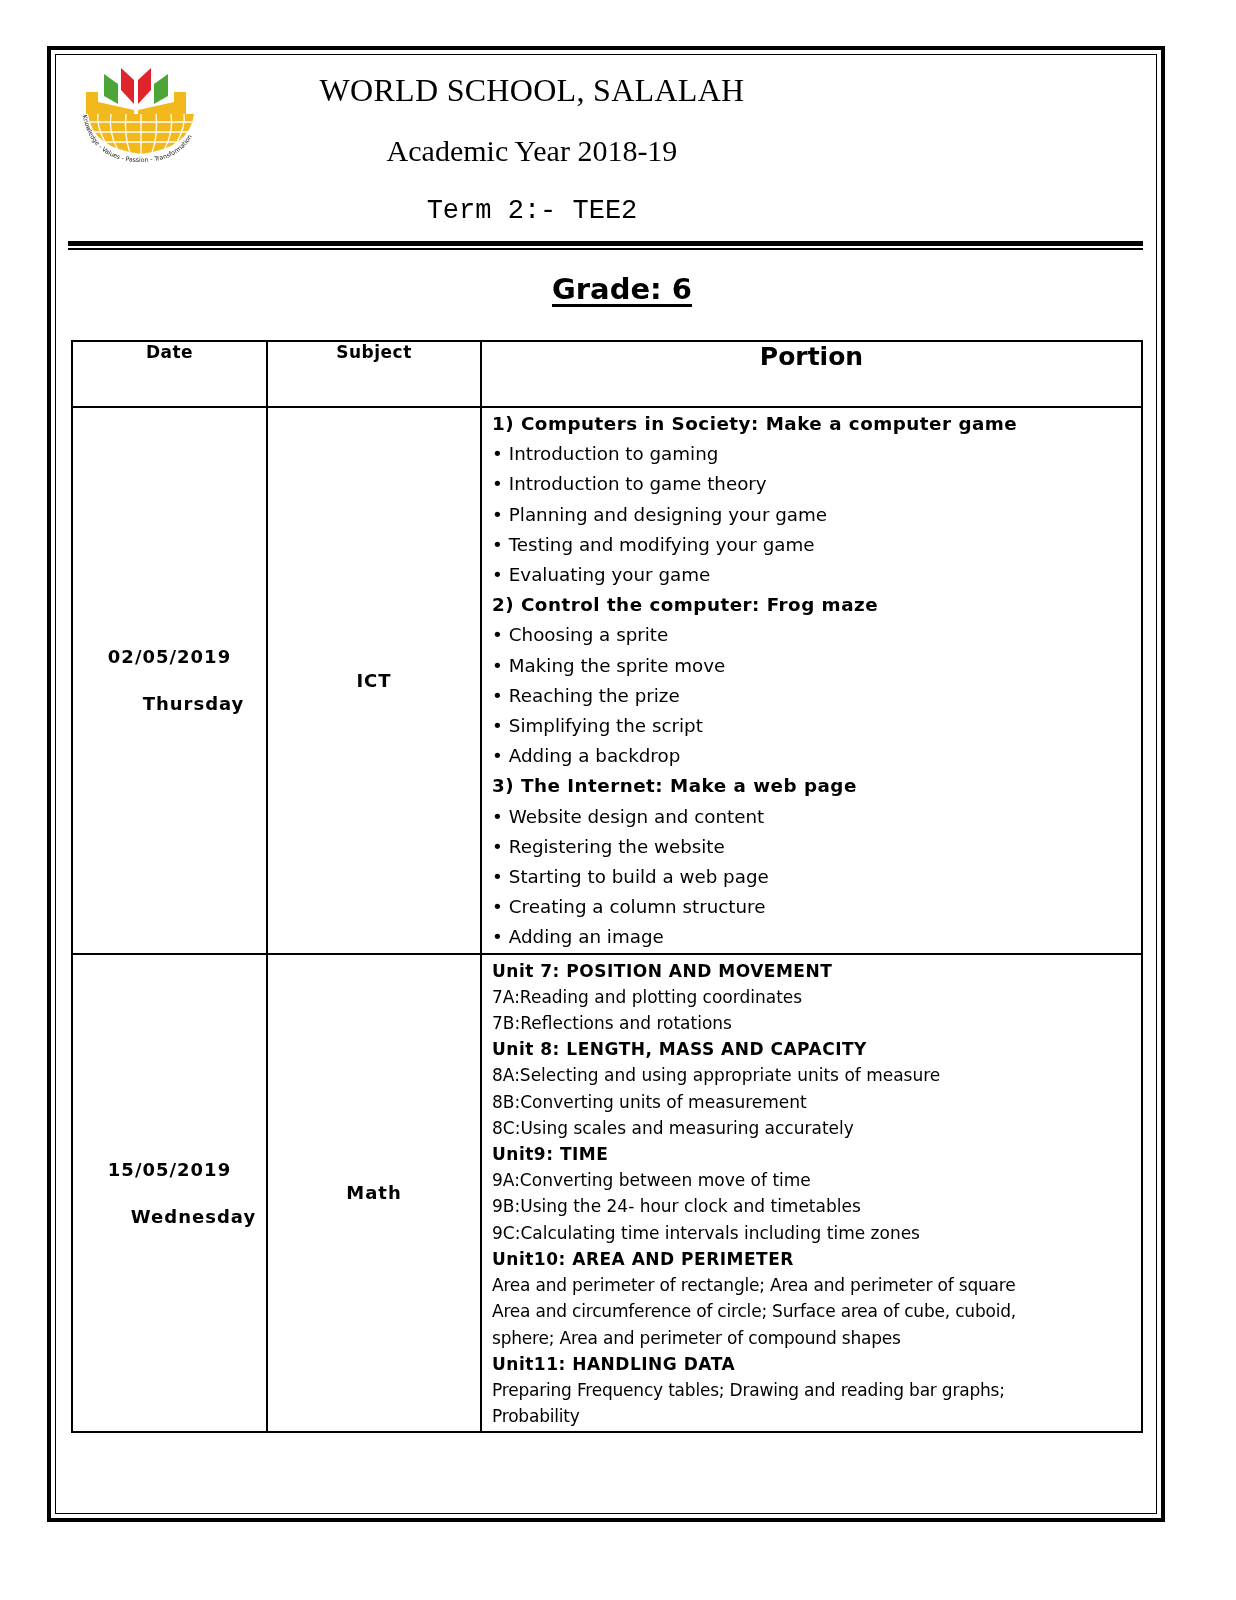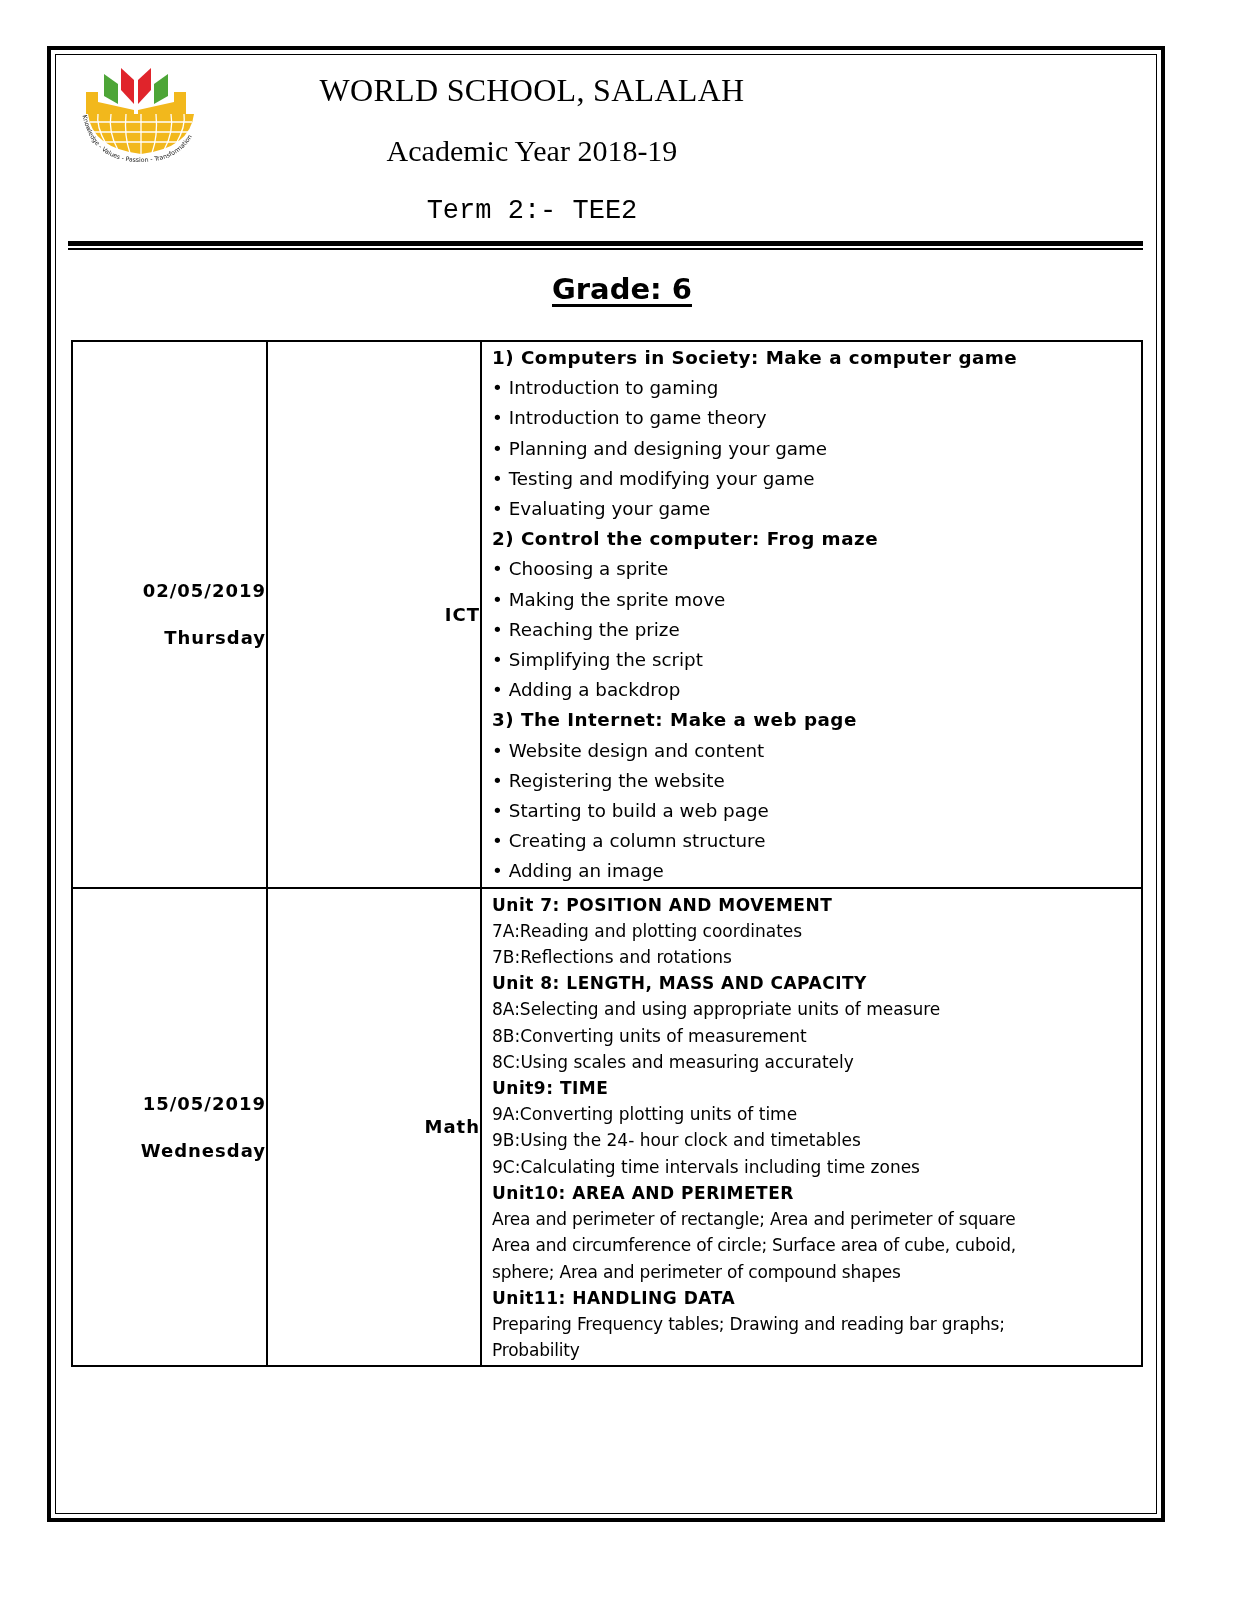"Date" tr { html: none -> <tr> <th>Date</th> <th>Subject</th> <th>Portion</th> </tr> }
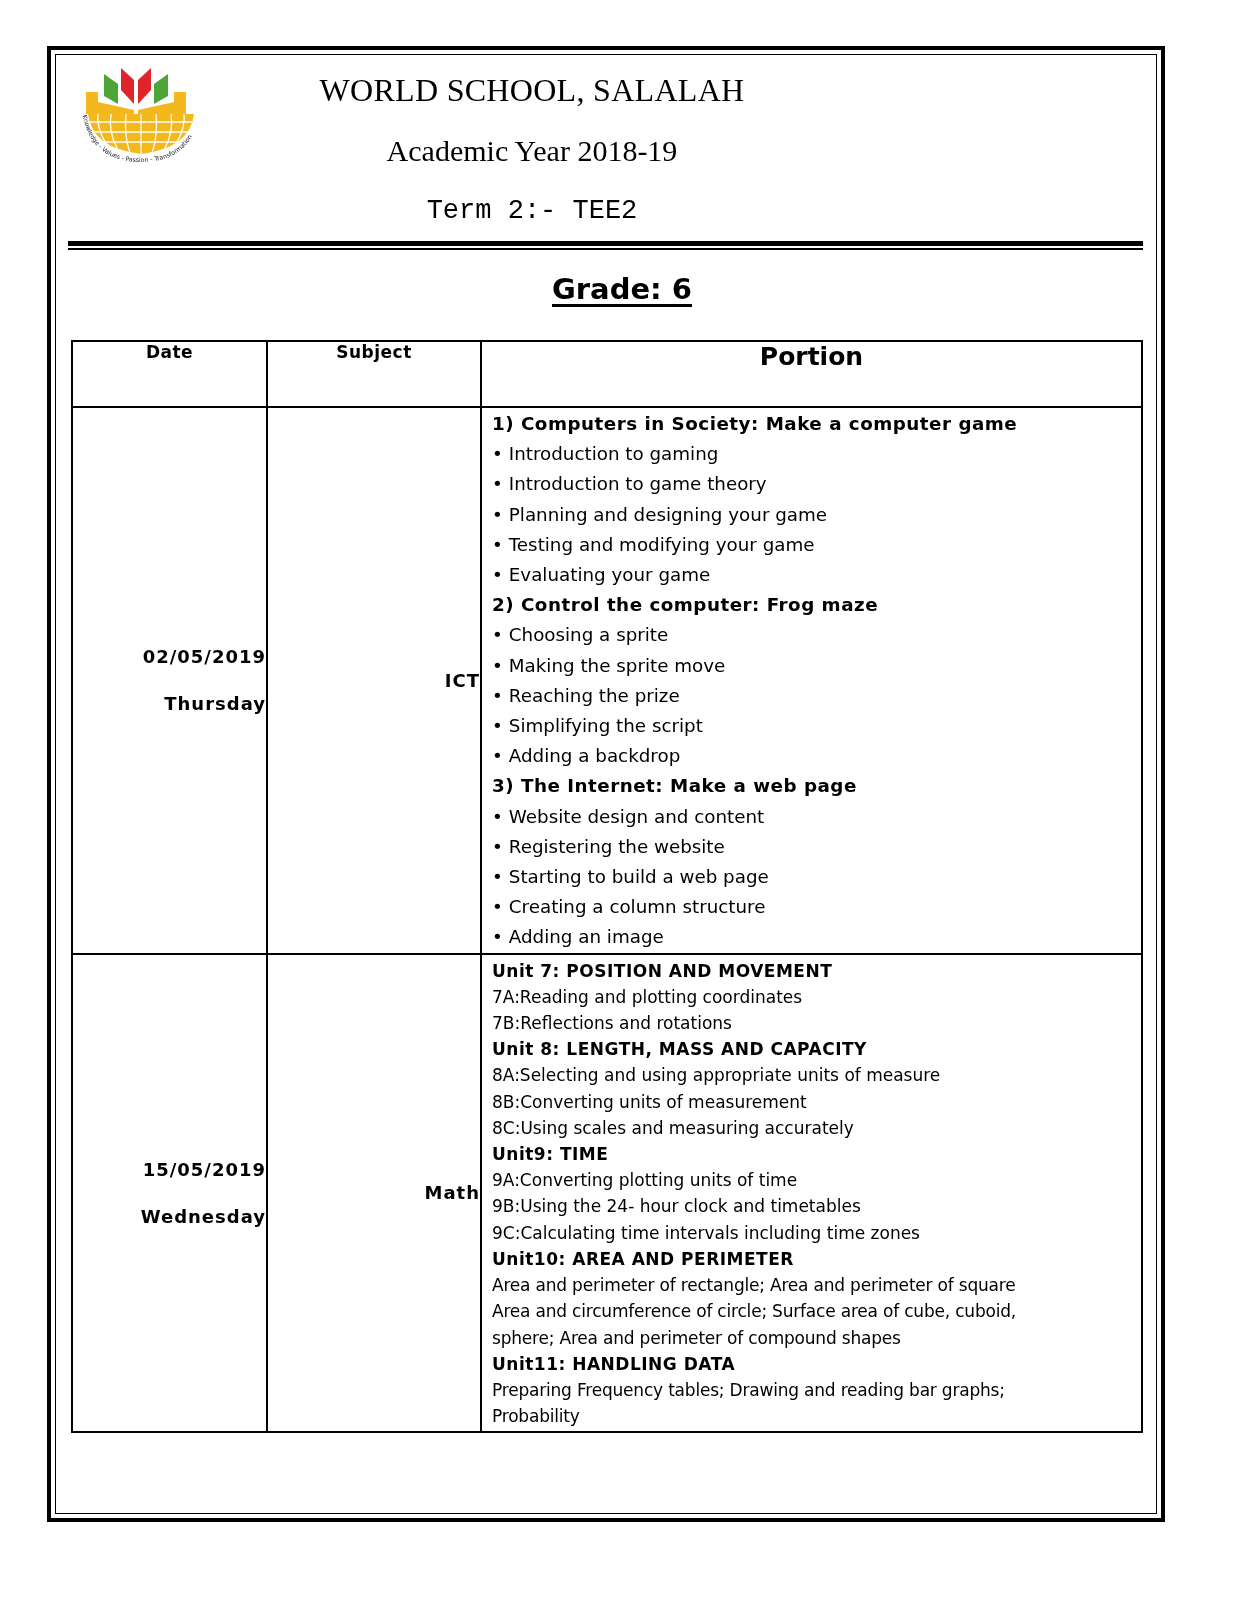"02/05/2019" td.date-cell, td.subj-cell { text-align: right -> center }
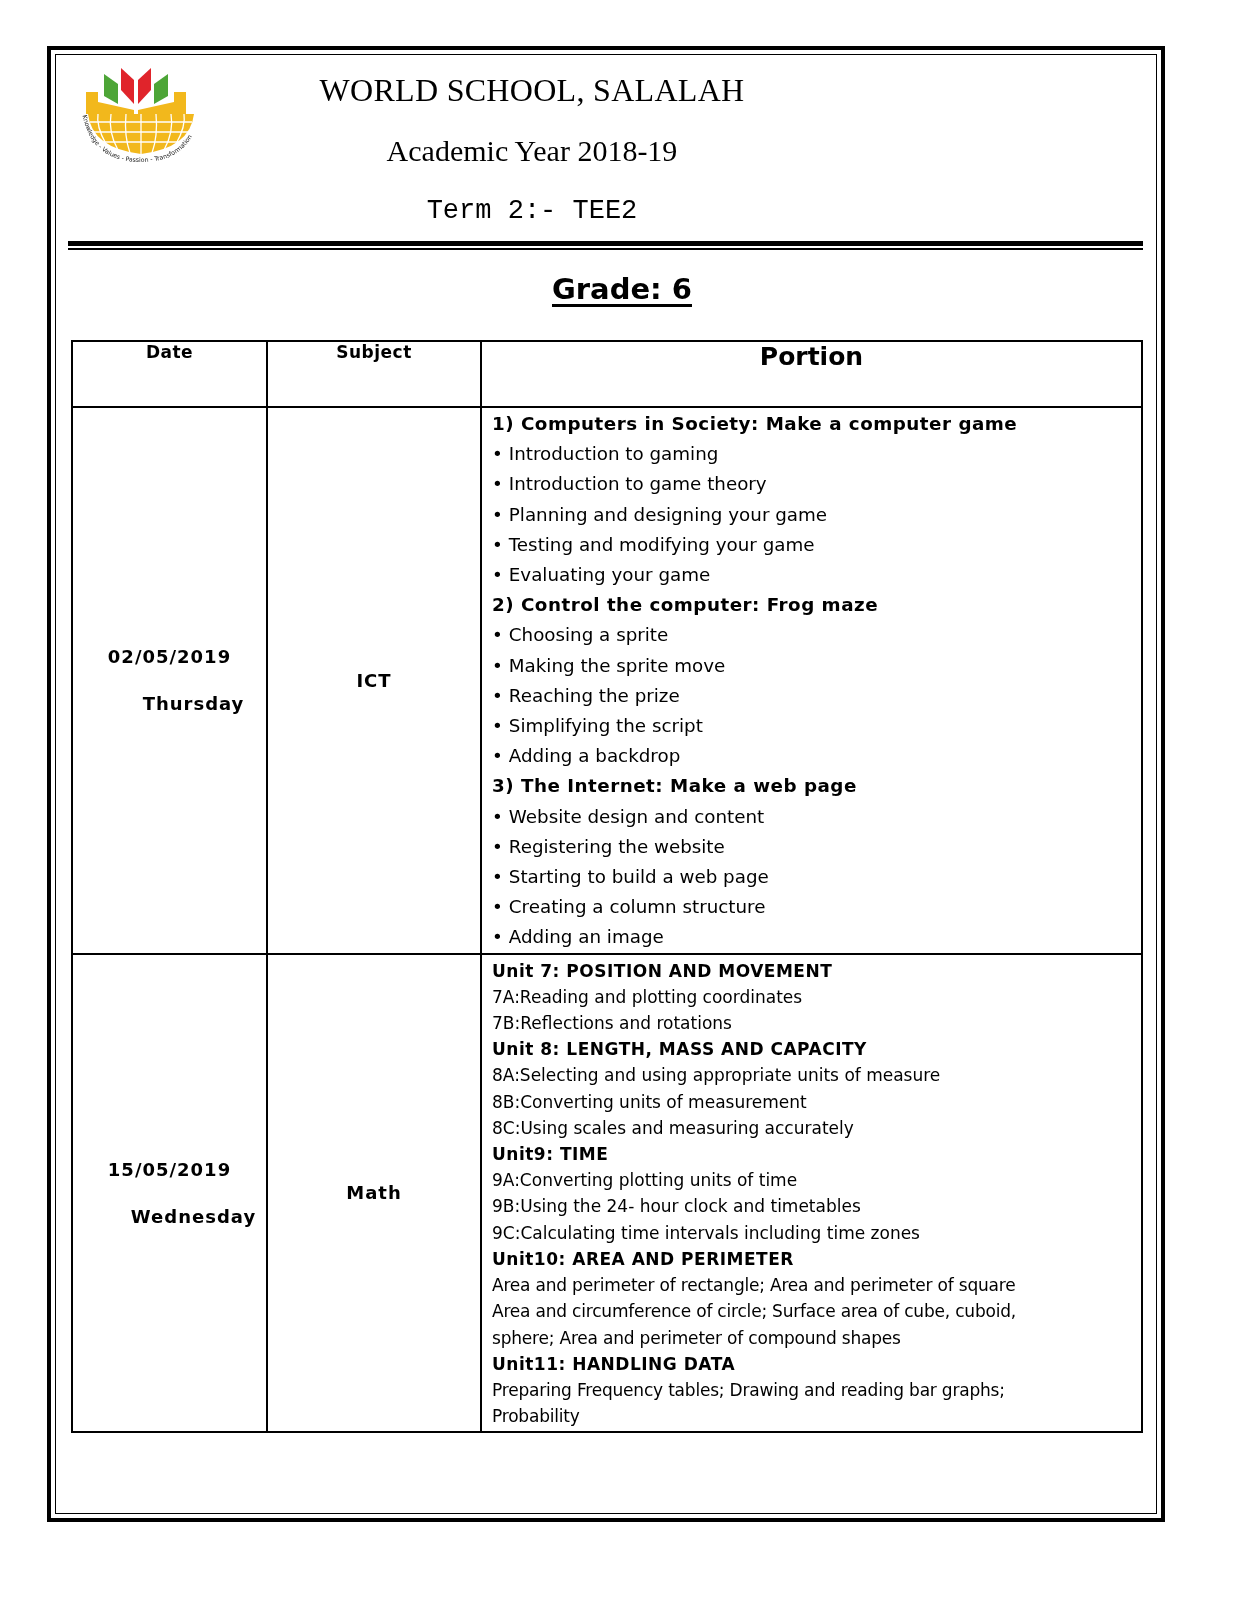"9A:Converting plotting units of time" div { text: plotting units -> between move }
